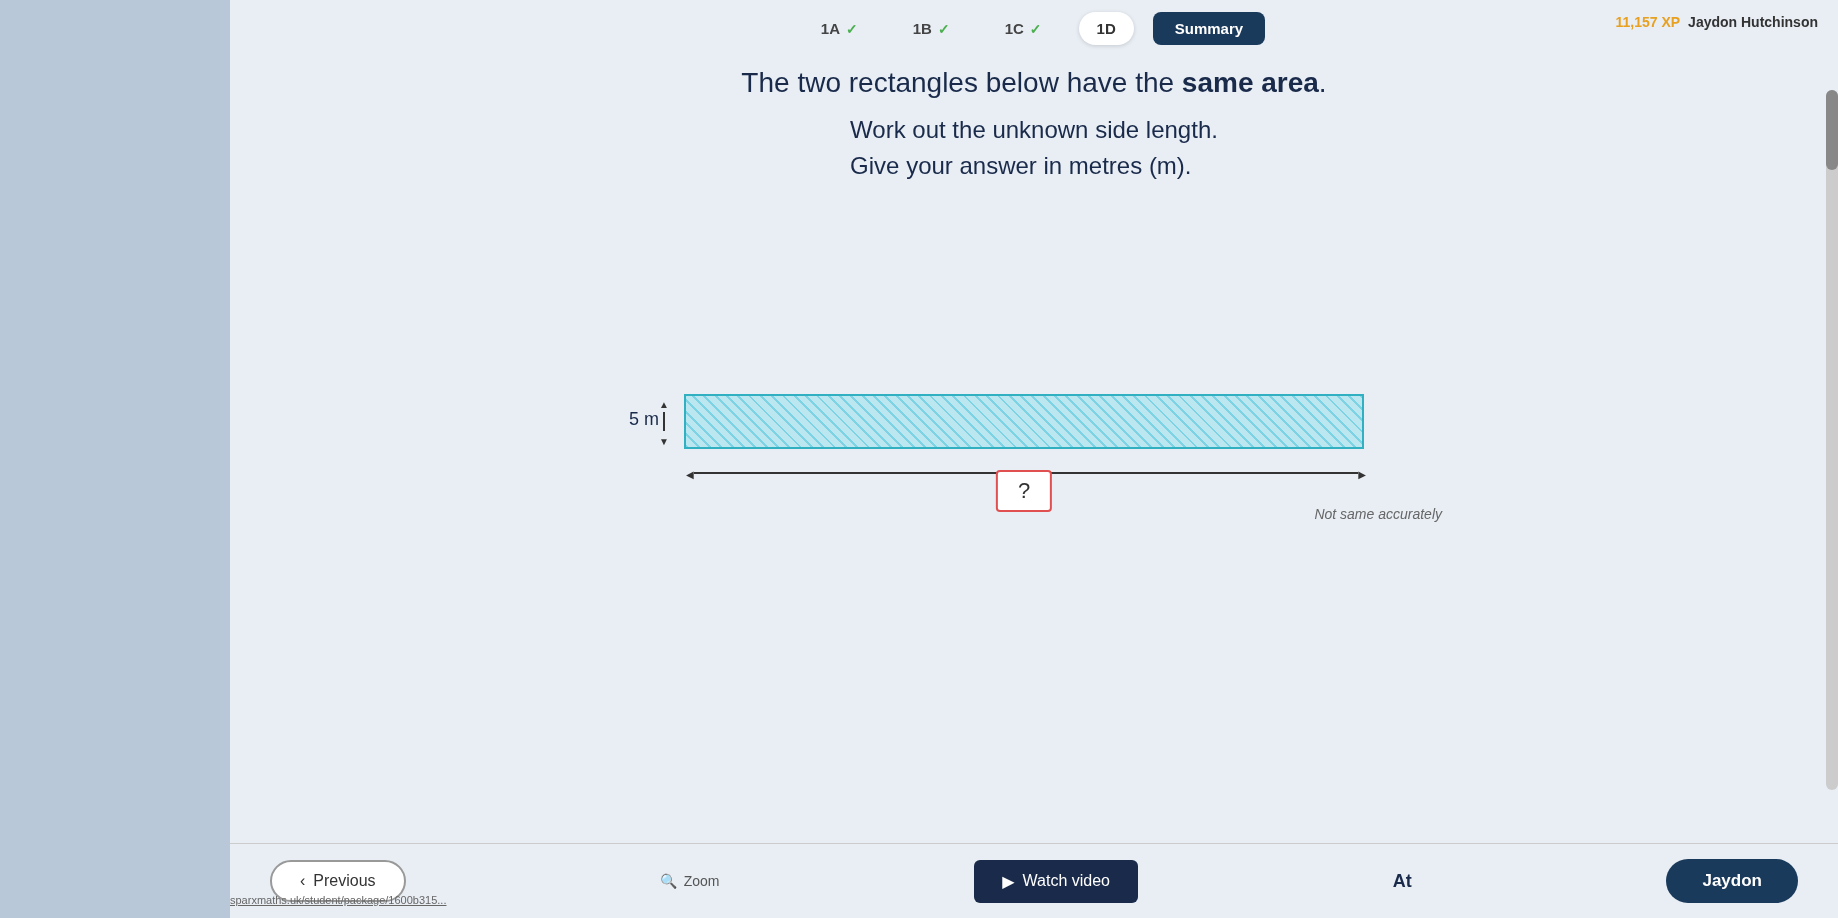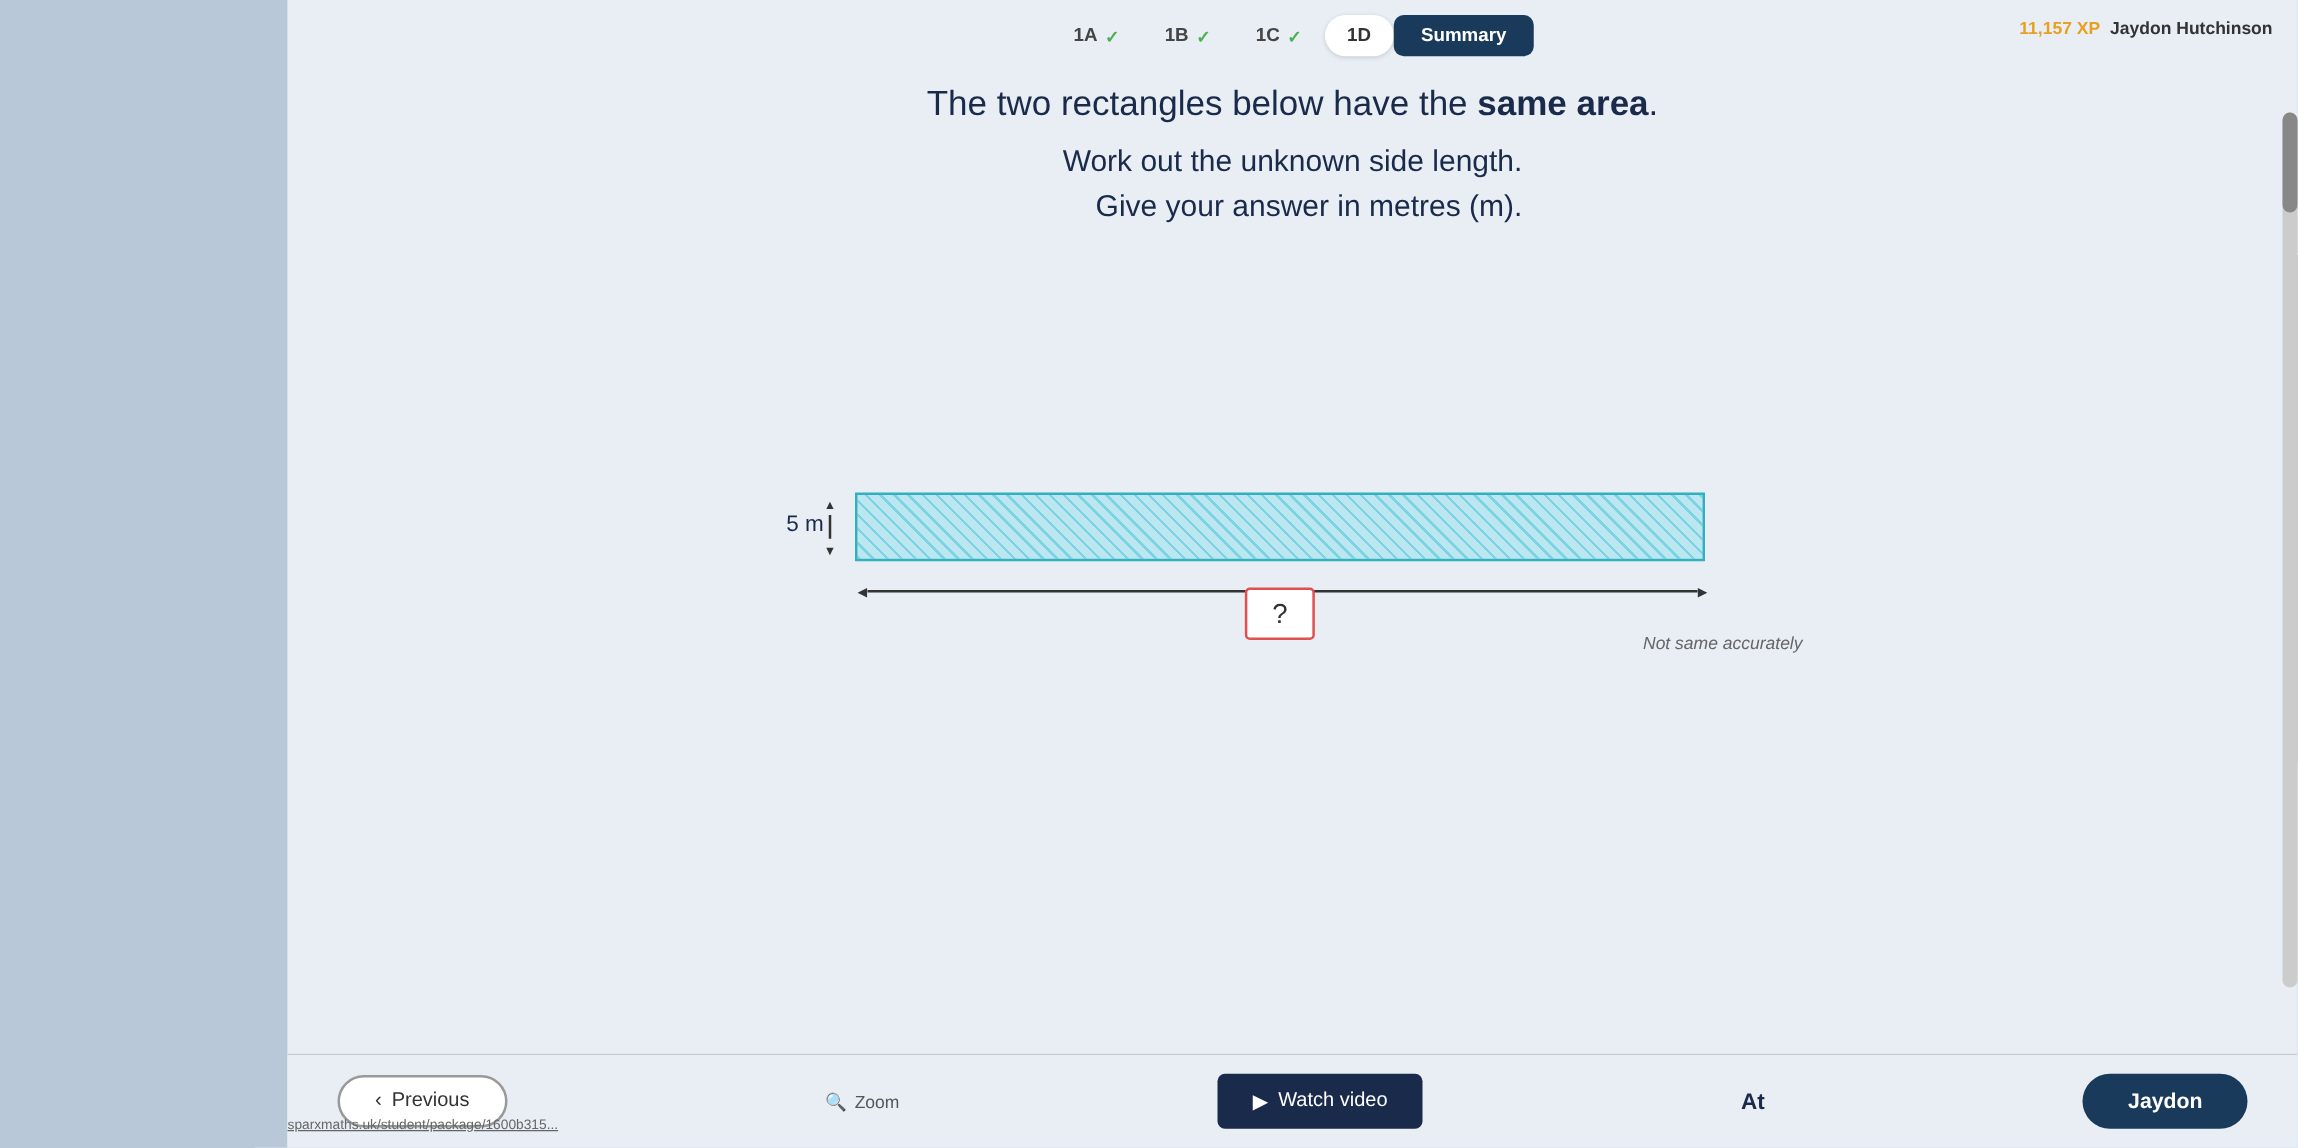"1A" .top-nav { gap: 0 -> 19px }
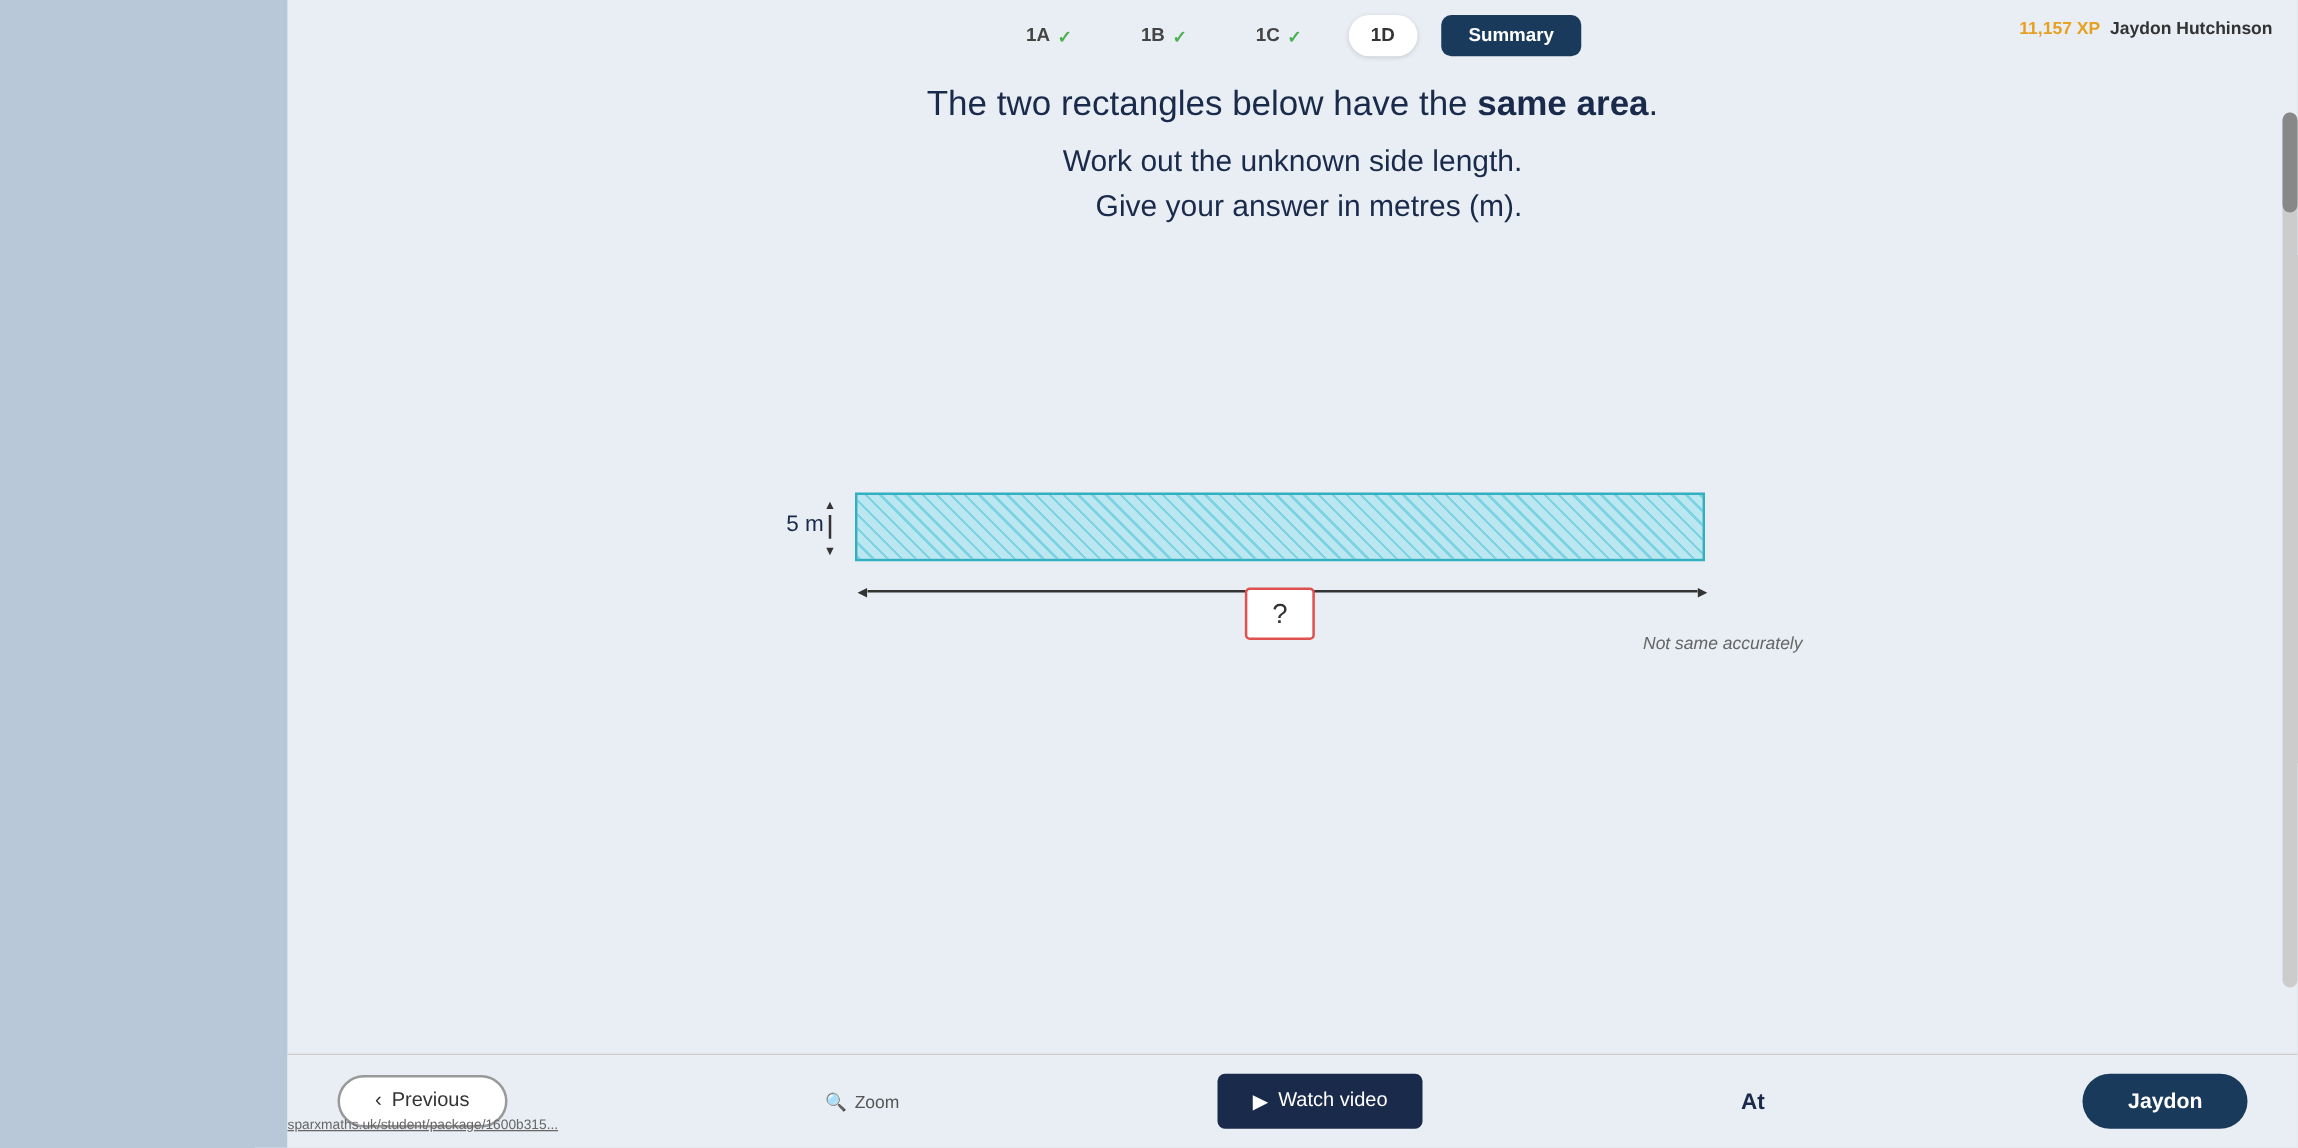"Work out the unknown side" .sub-text { text-align: right -> left }
